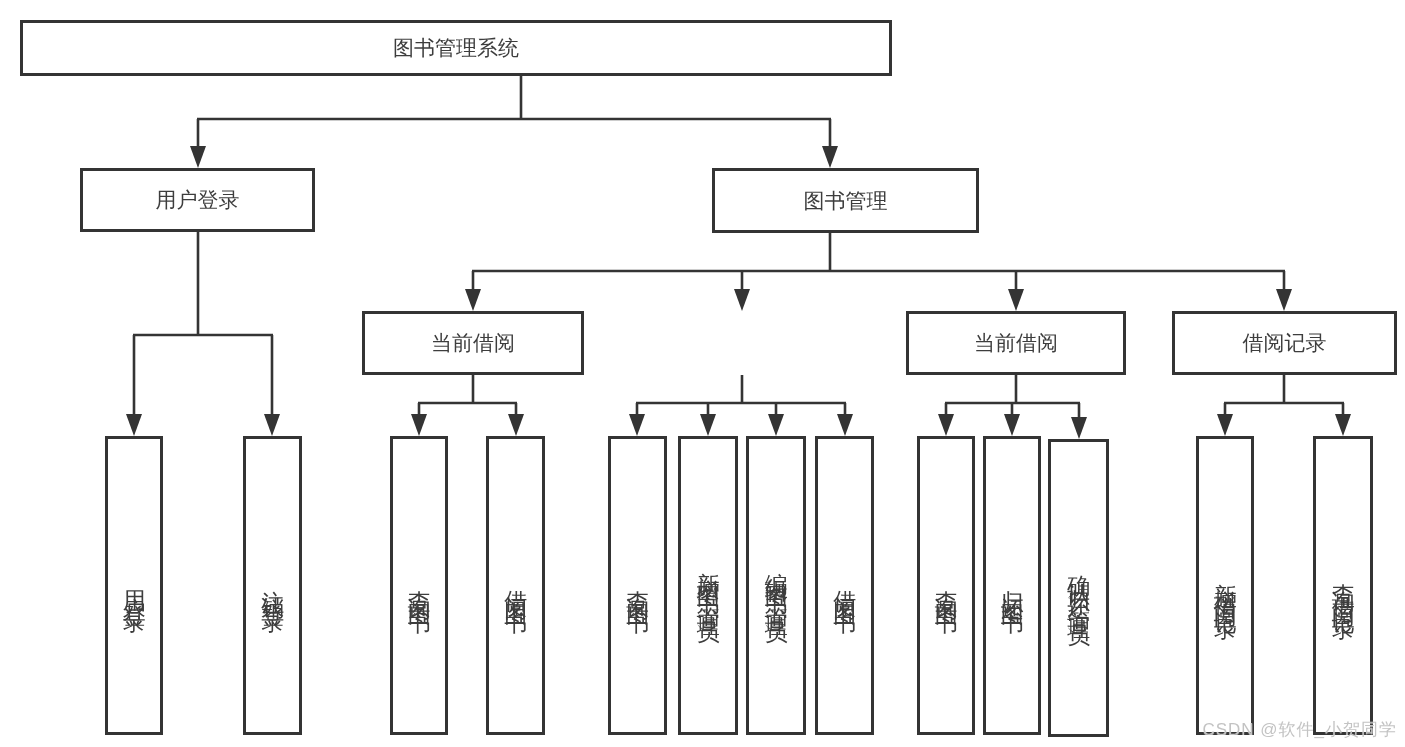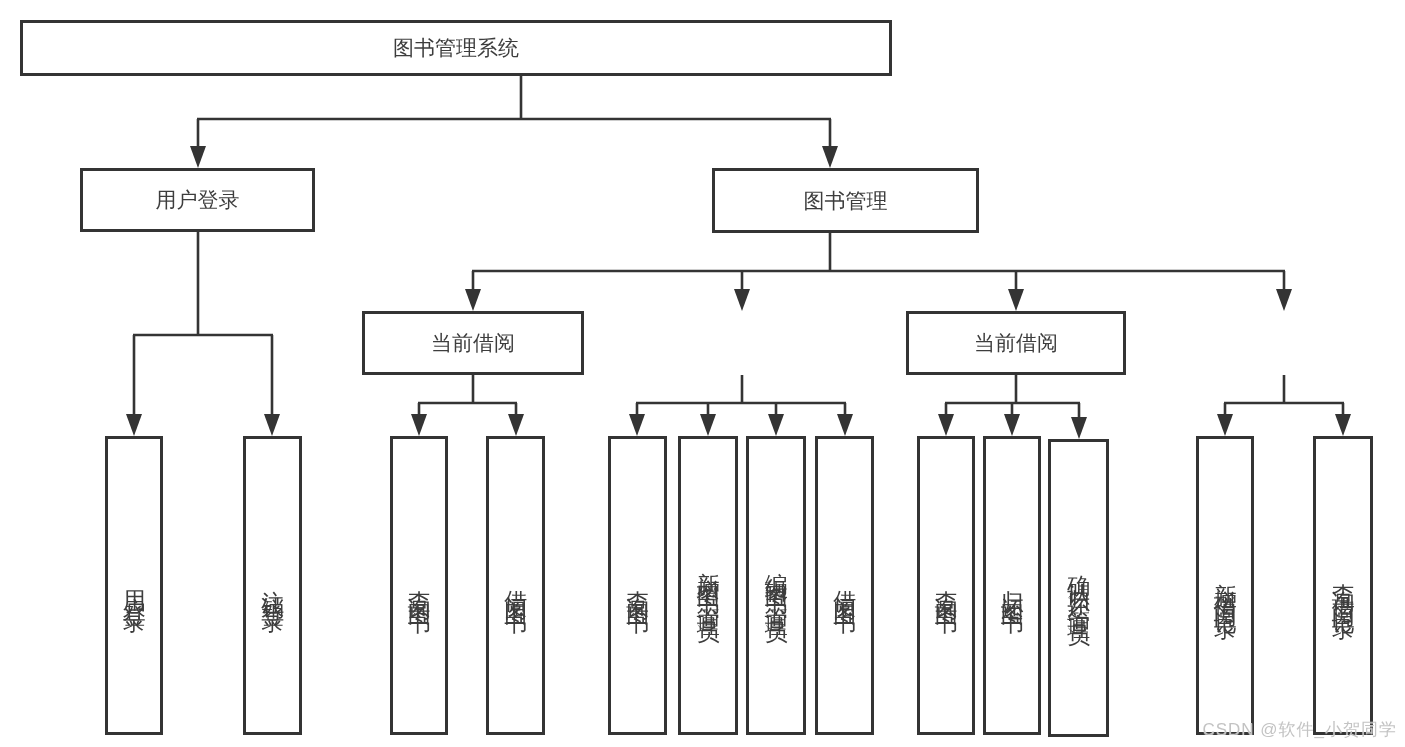"借阅记录" div.box { html: none -> <div> <span>借阅记录</span> </div> }
